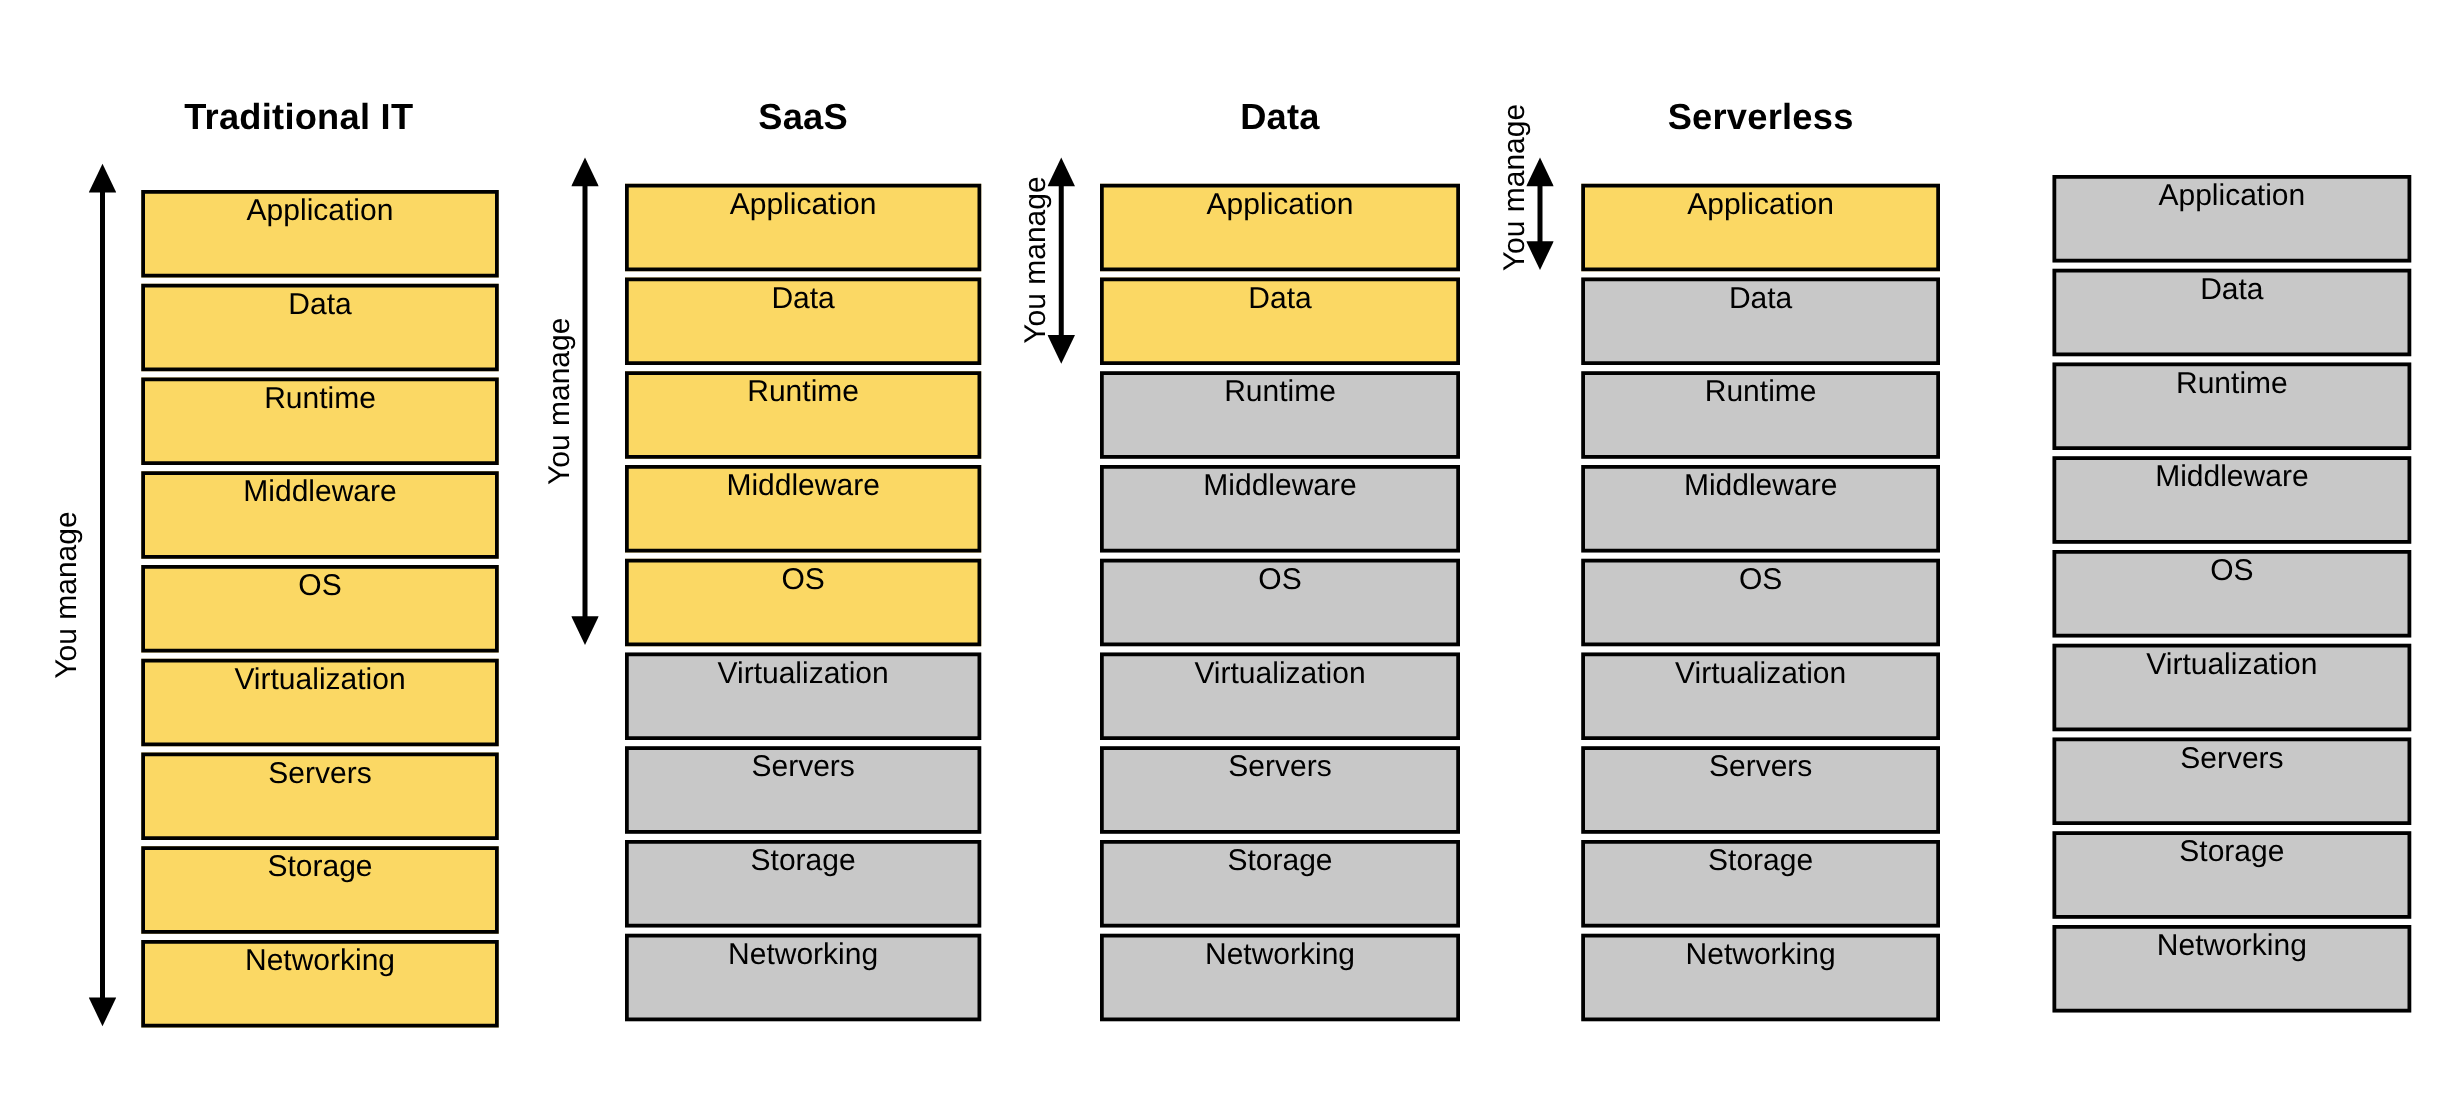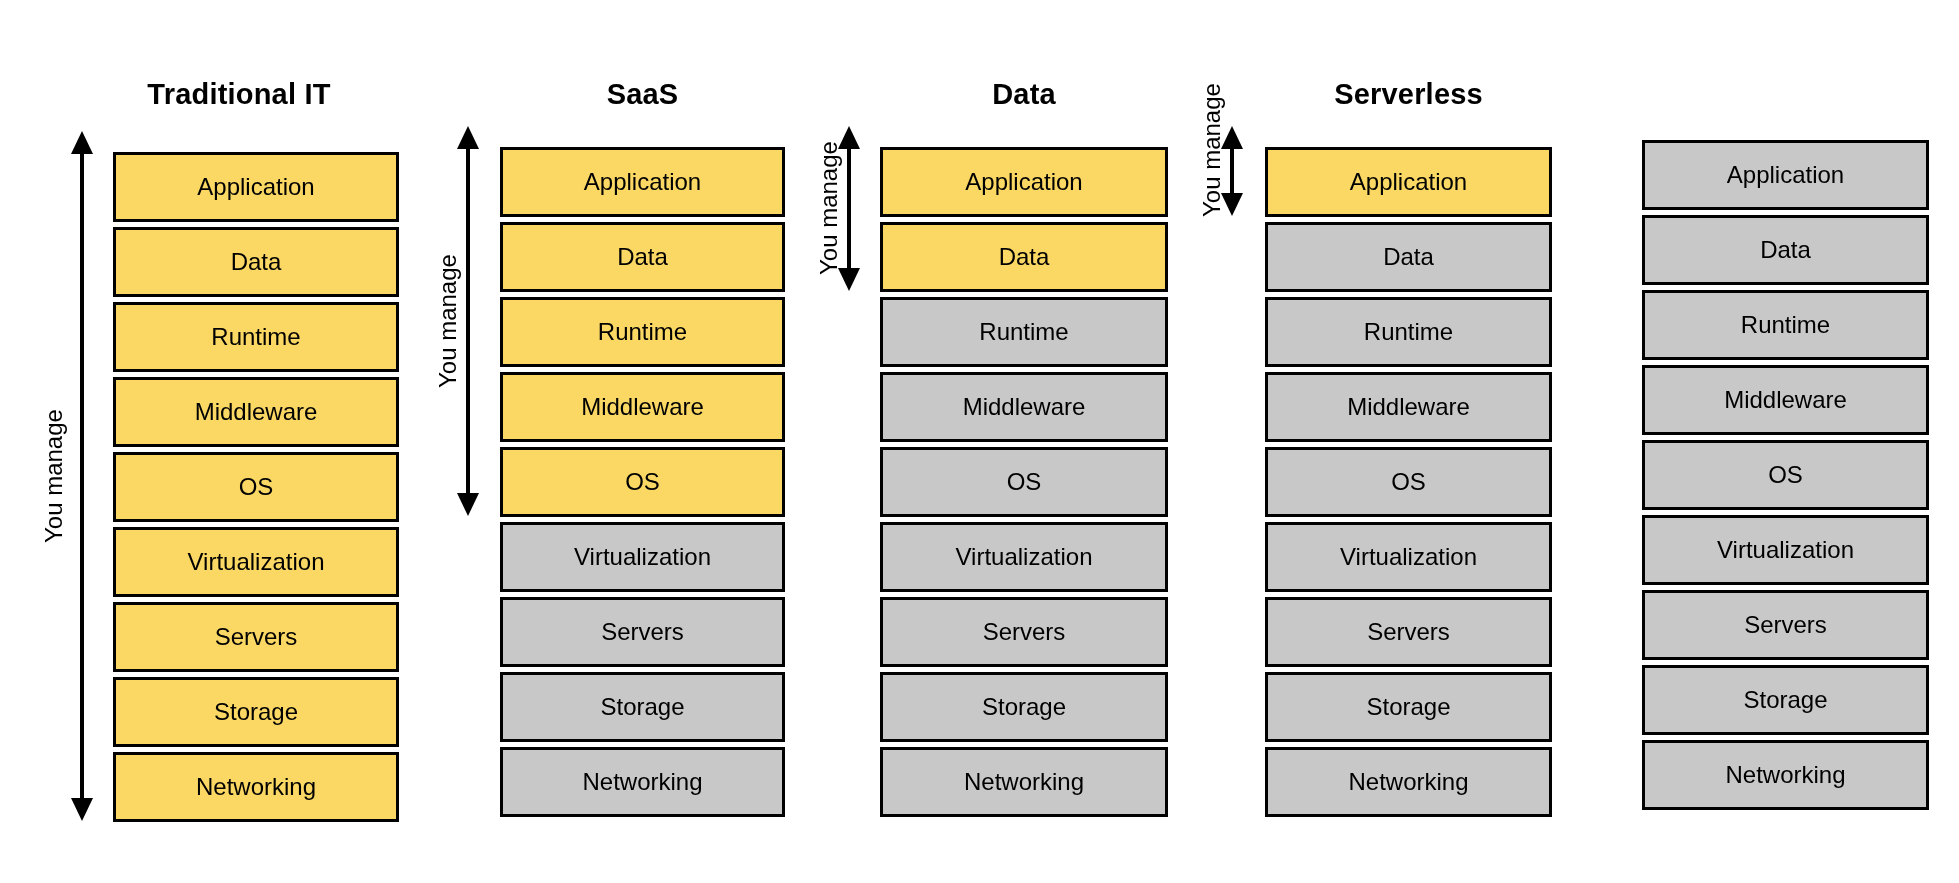"Application" .layer { align-items: center -> flex-start }
